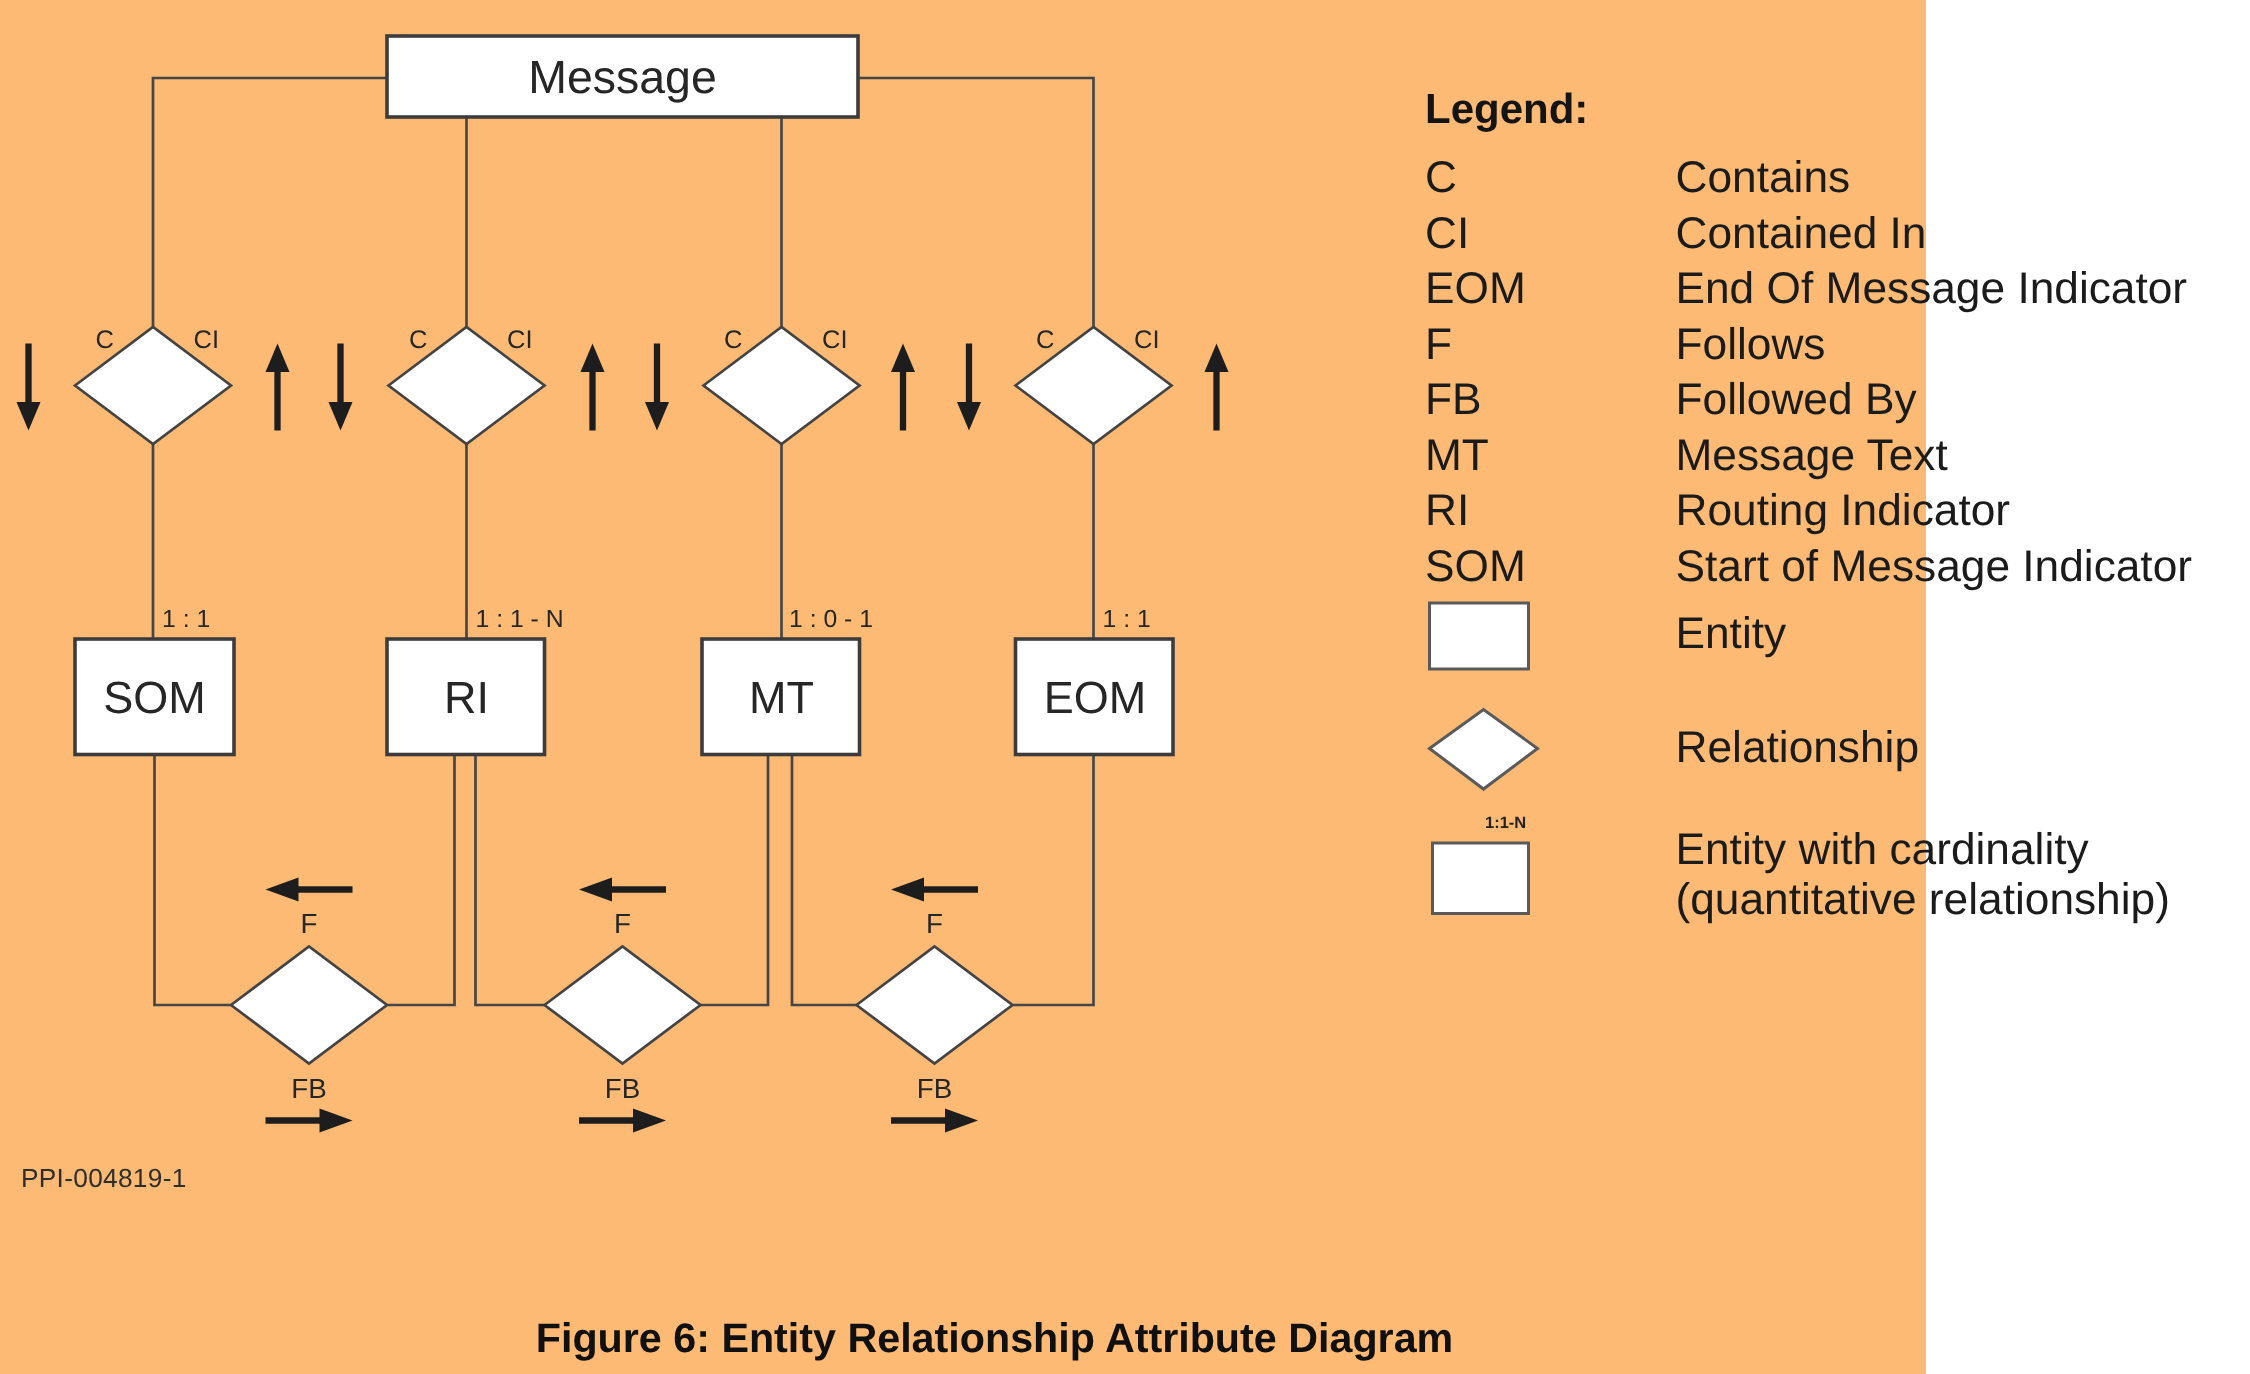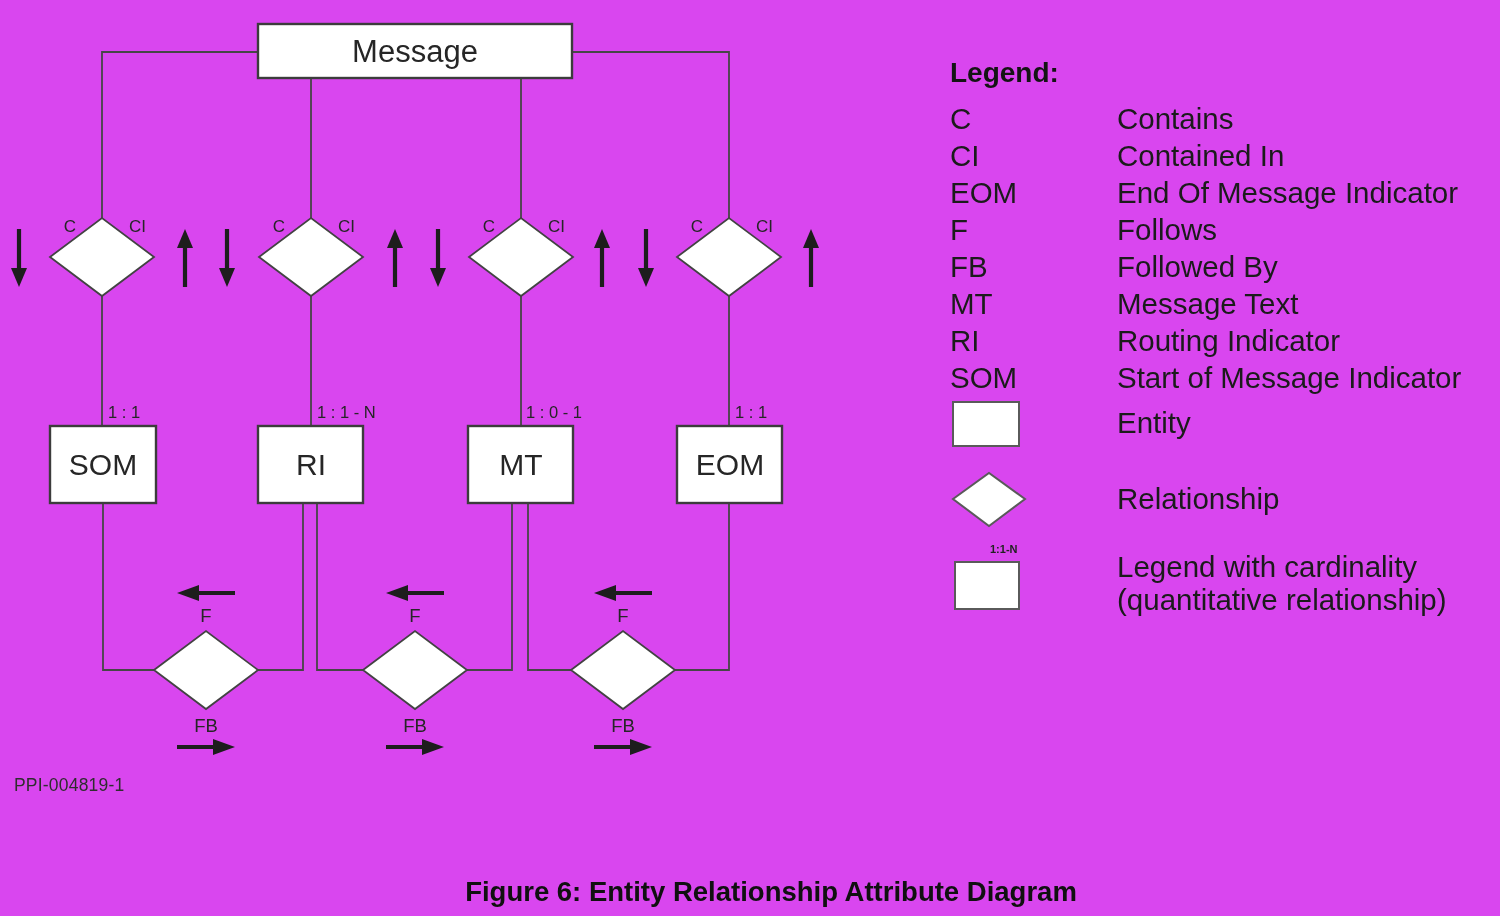"Message" .page { background: #d946ef -> #fdba74; width: 1500px -> 1284px }
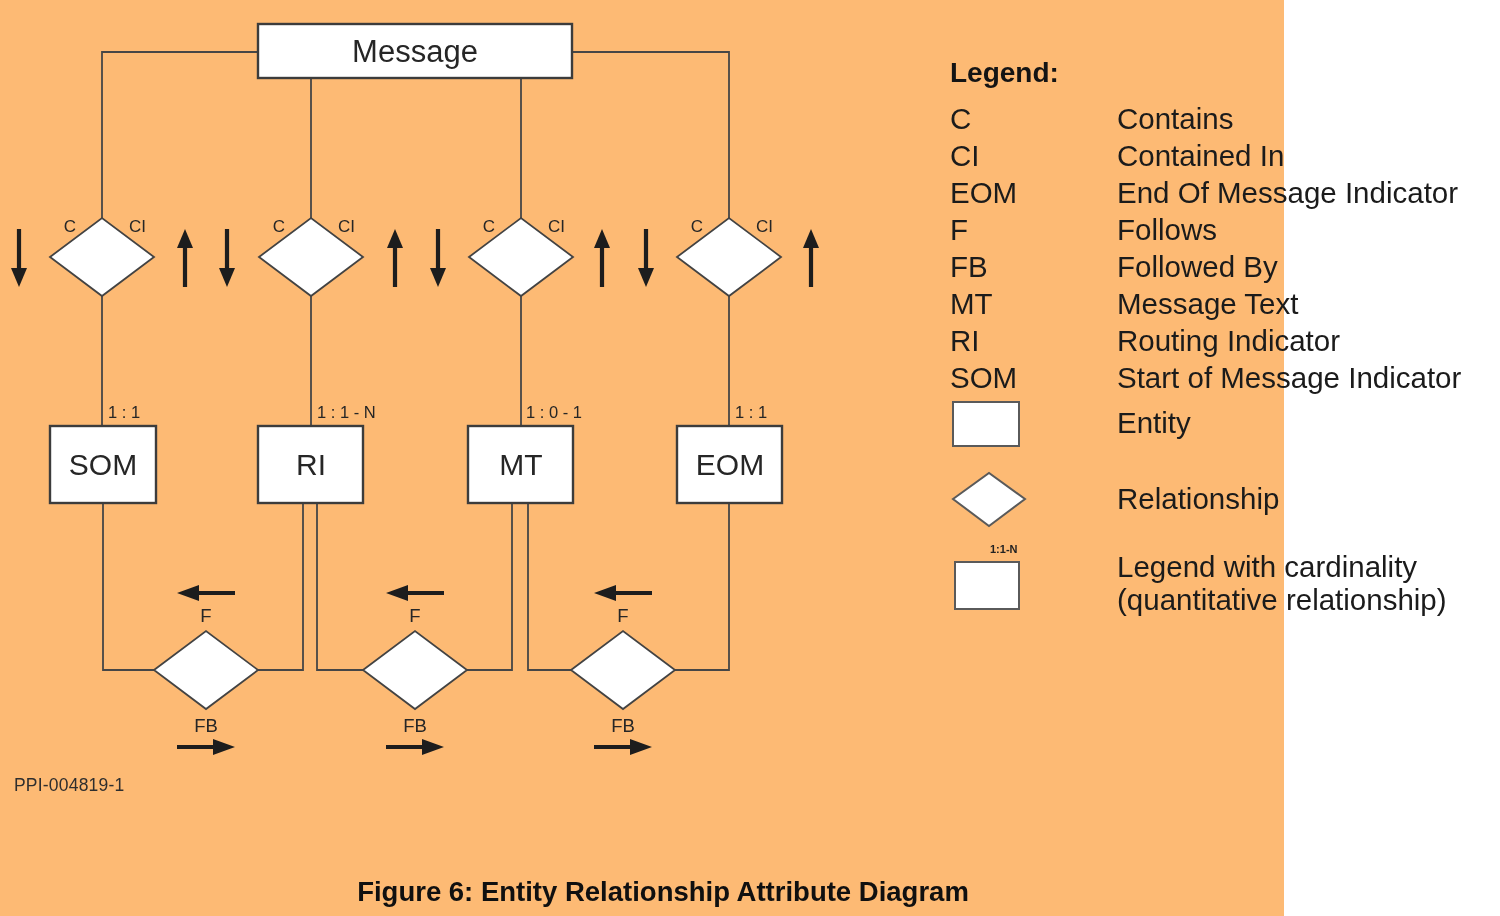"Legend with cardinality" div { text: Legend -> Entity }
